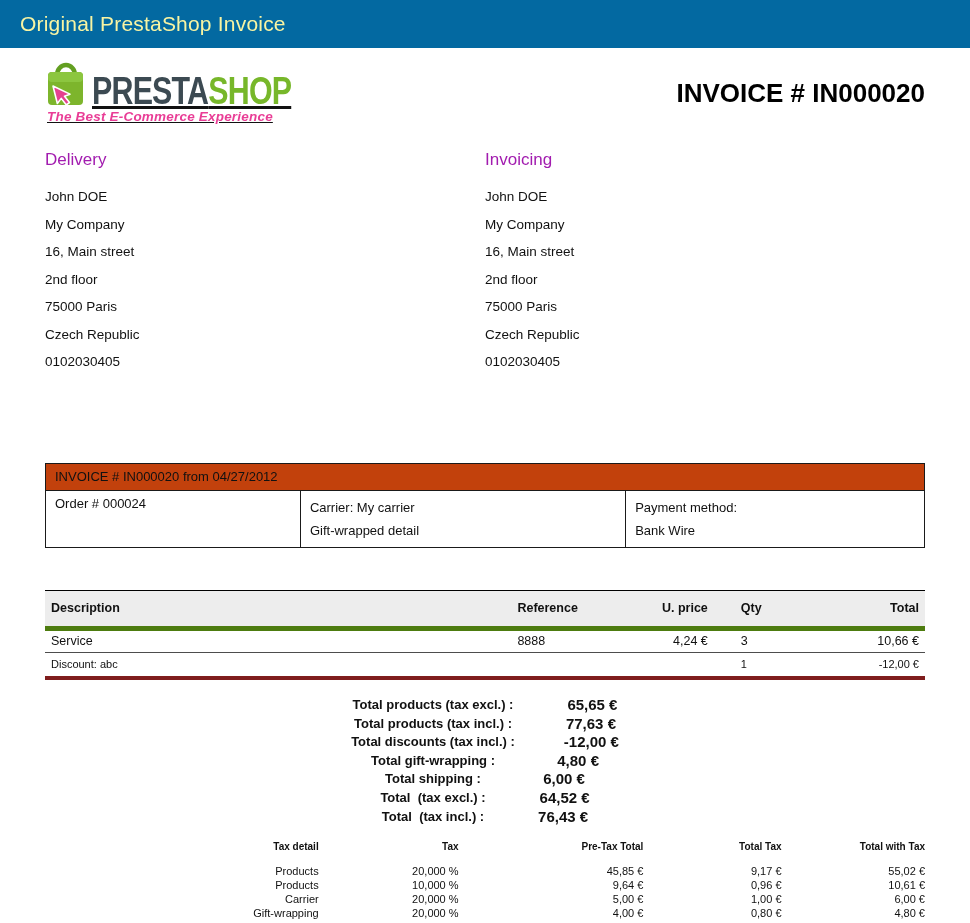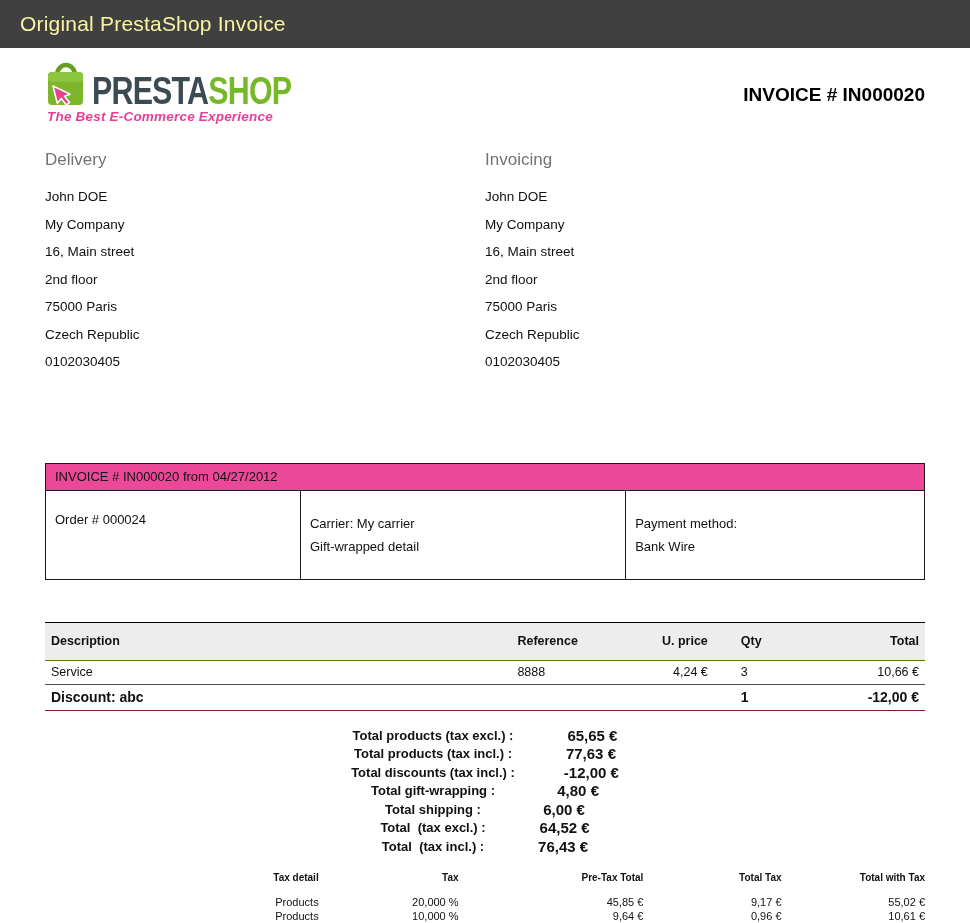"Original PrestaShop Invoice" .banner { background: #404040 -> #0369a1 }
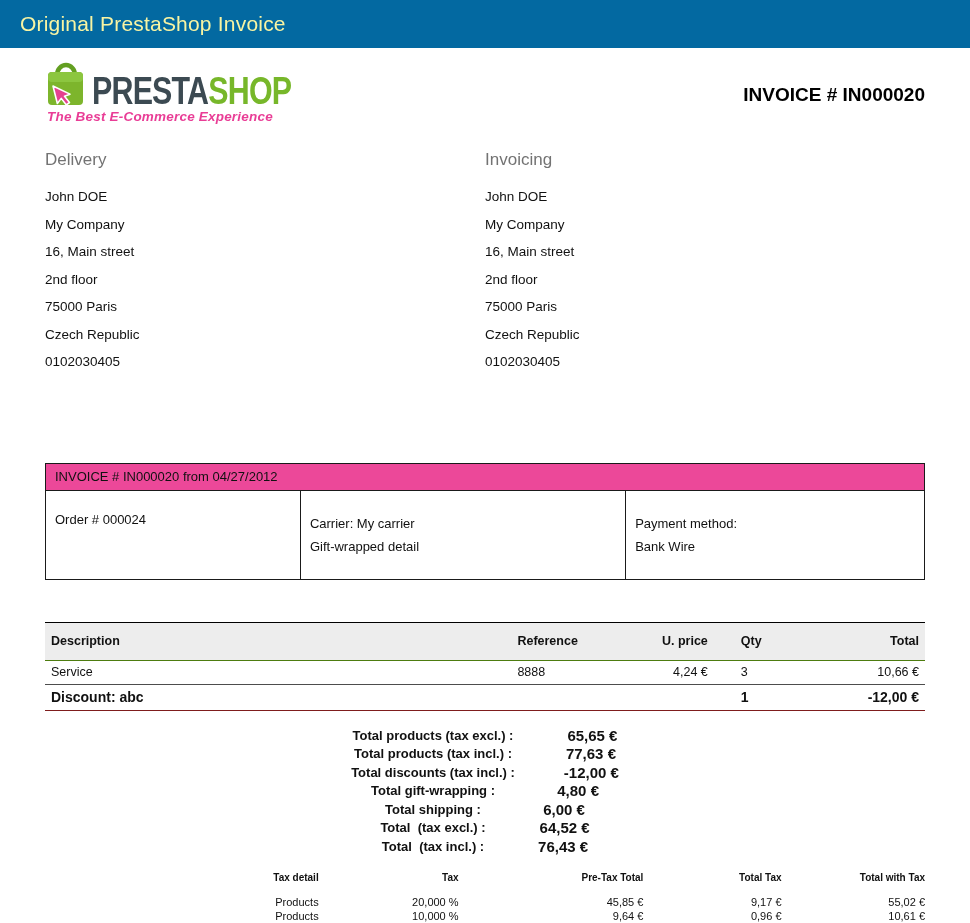"PRESTASHOP" .logo { text-decoration: none -> underline }
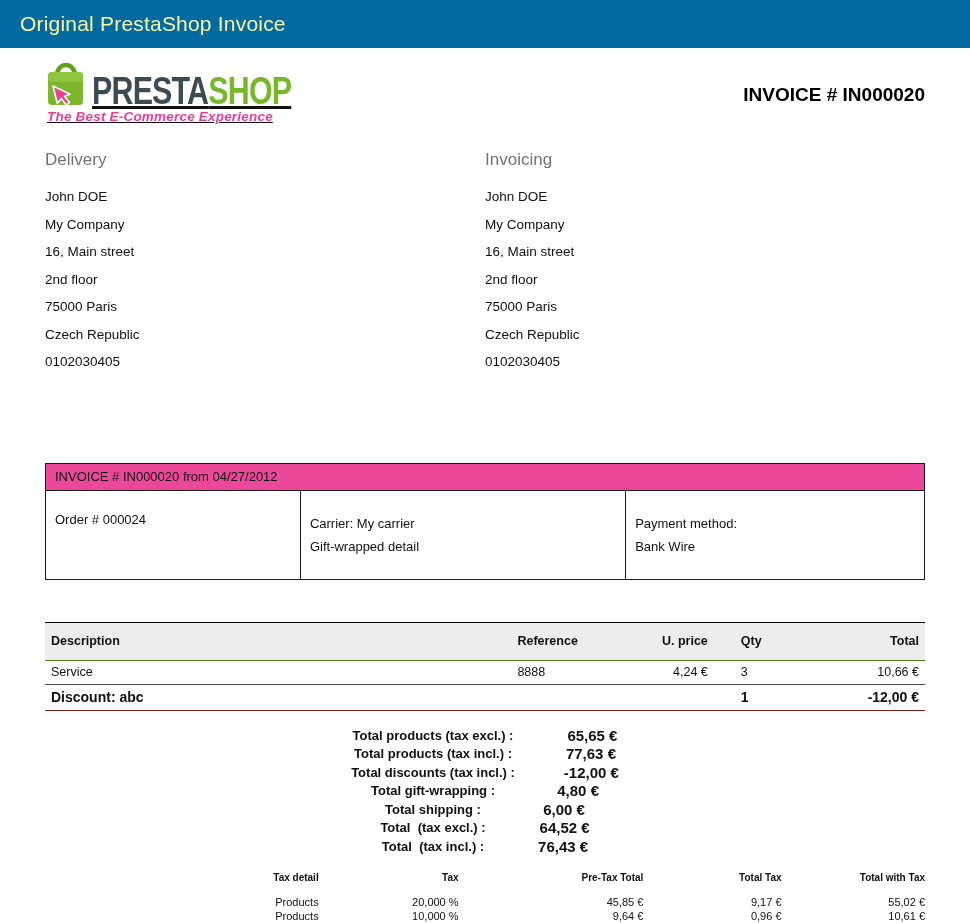"INVOICE # IN000020" .invoice-no { font-size: 19px -> 26px; margin-top: 22px -> 16px }
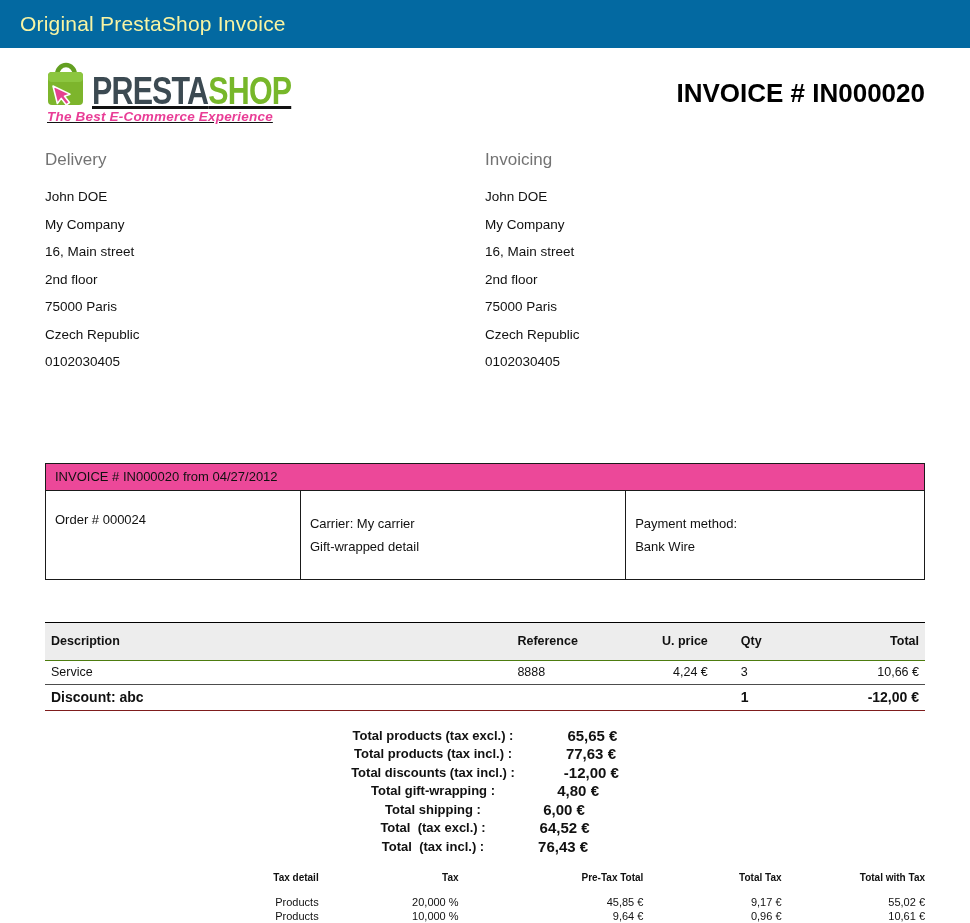"Delivery" .addr-heading { color: #737373 -> #a21caf }
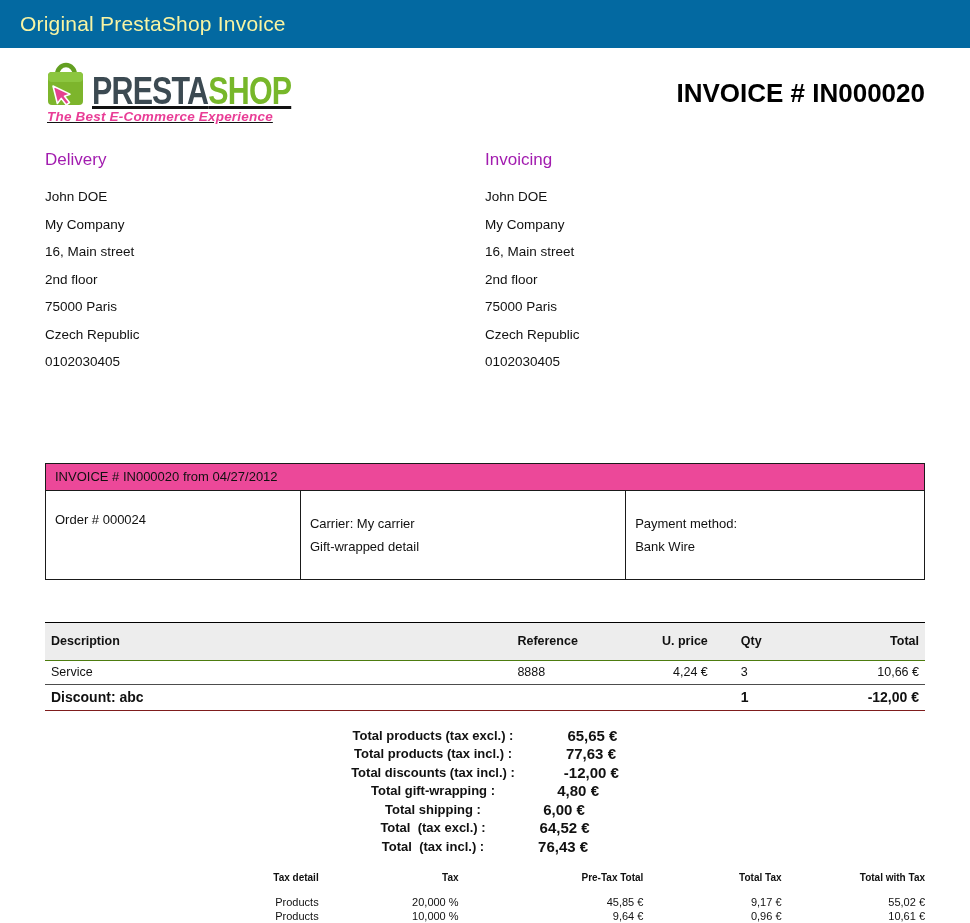"INVOICE # IN000020 from 04/27/2012" .info-head { background: #ec4899 -> #c2410c }
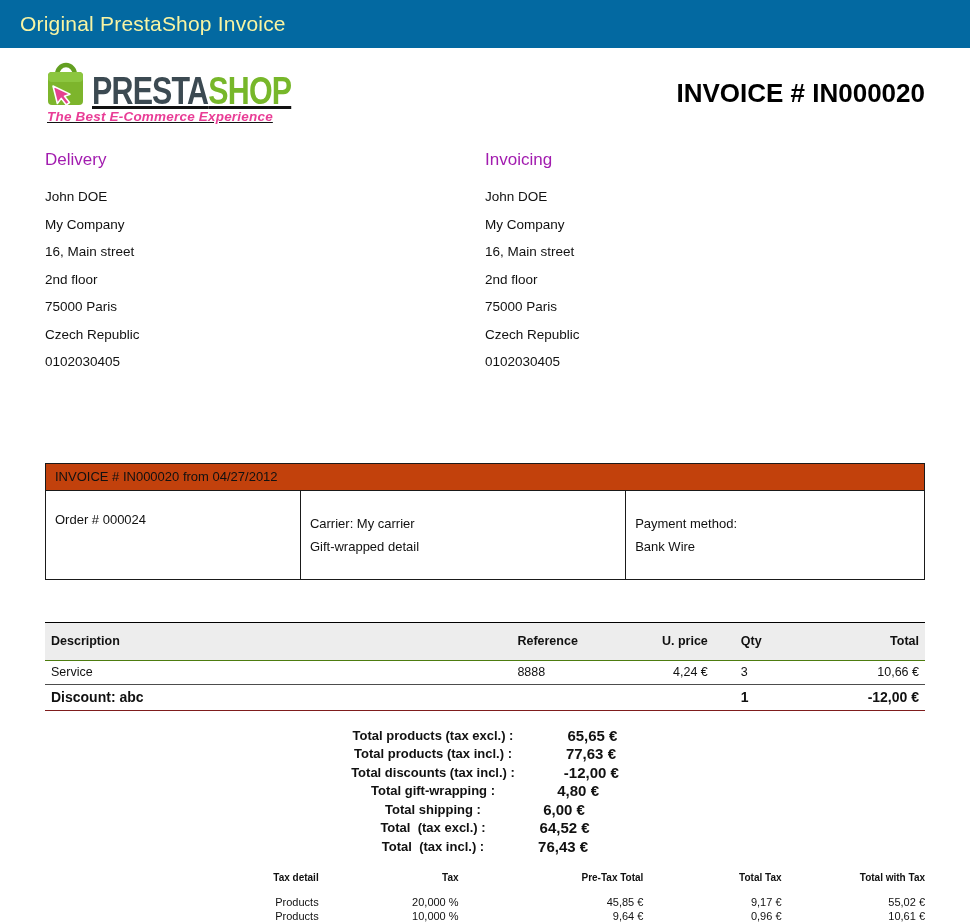"Order # 000024" .info-body td { padding: 21px 9px -> 5px 9px }
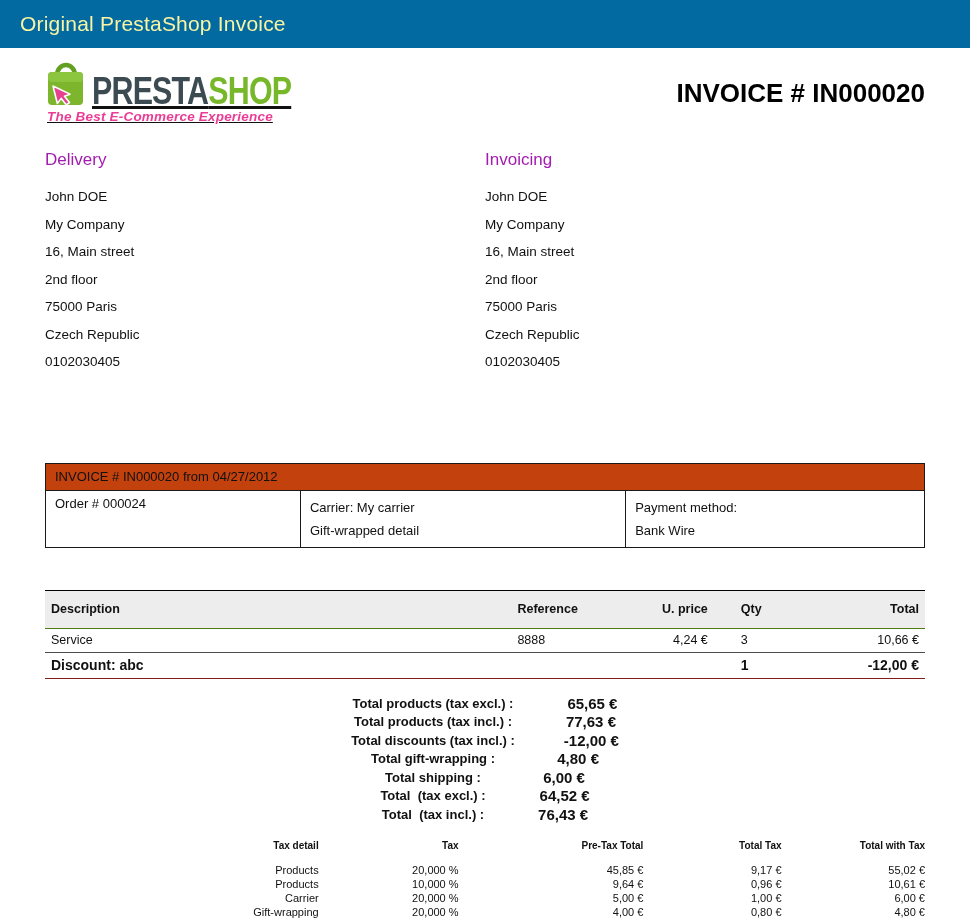"Description" .products th { border-bottom: 1px solid #4d7c0f -> 5px solid #4d7c0f }
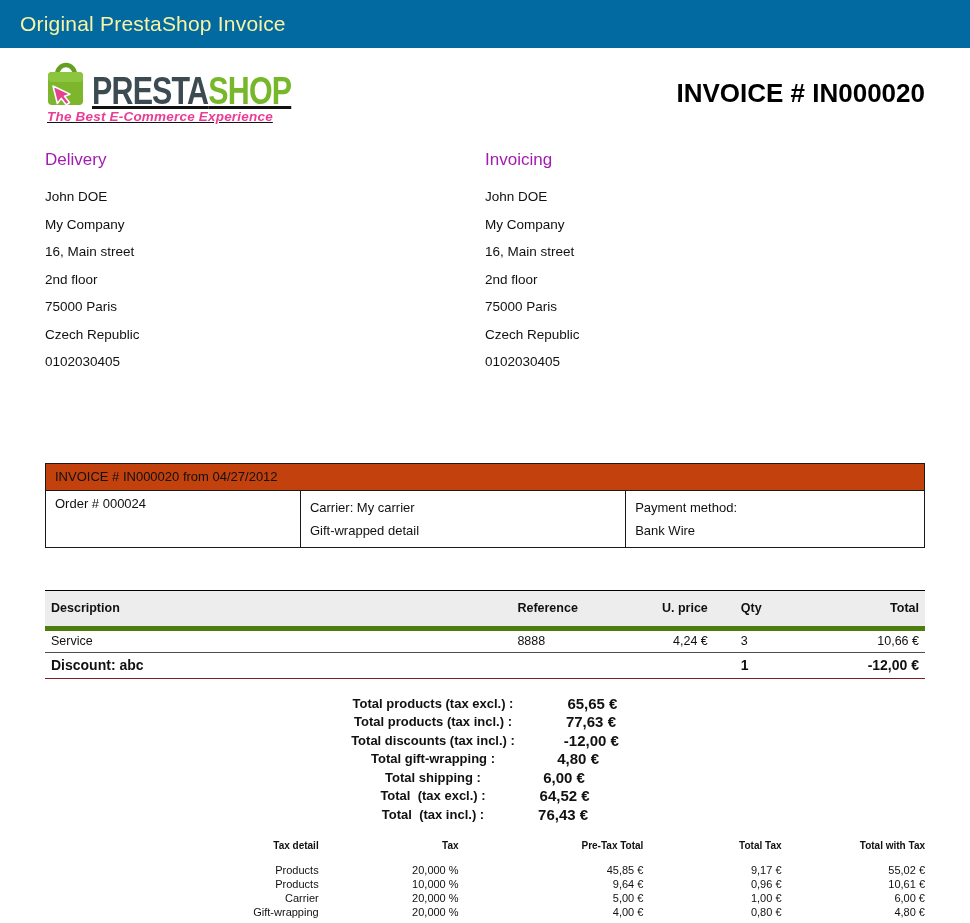"Discount: abc" .products .discount-row td { border-bottom: 1px solid #7f1d1d -> 4px solid #7f1d1d; font-size: 14px -> 11px; font-weight: bold -> normal }
